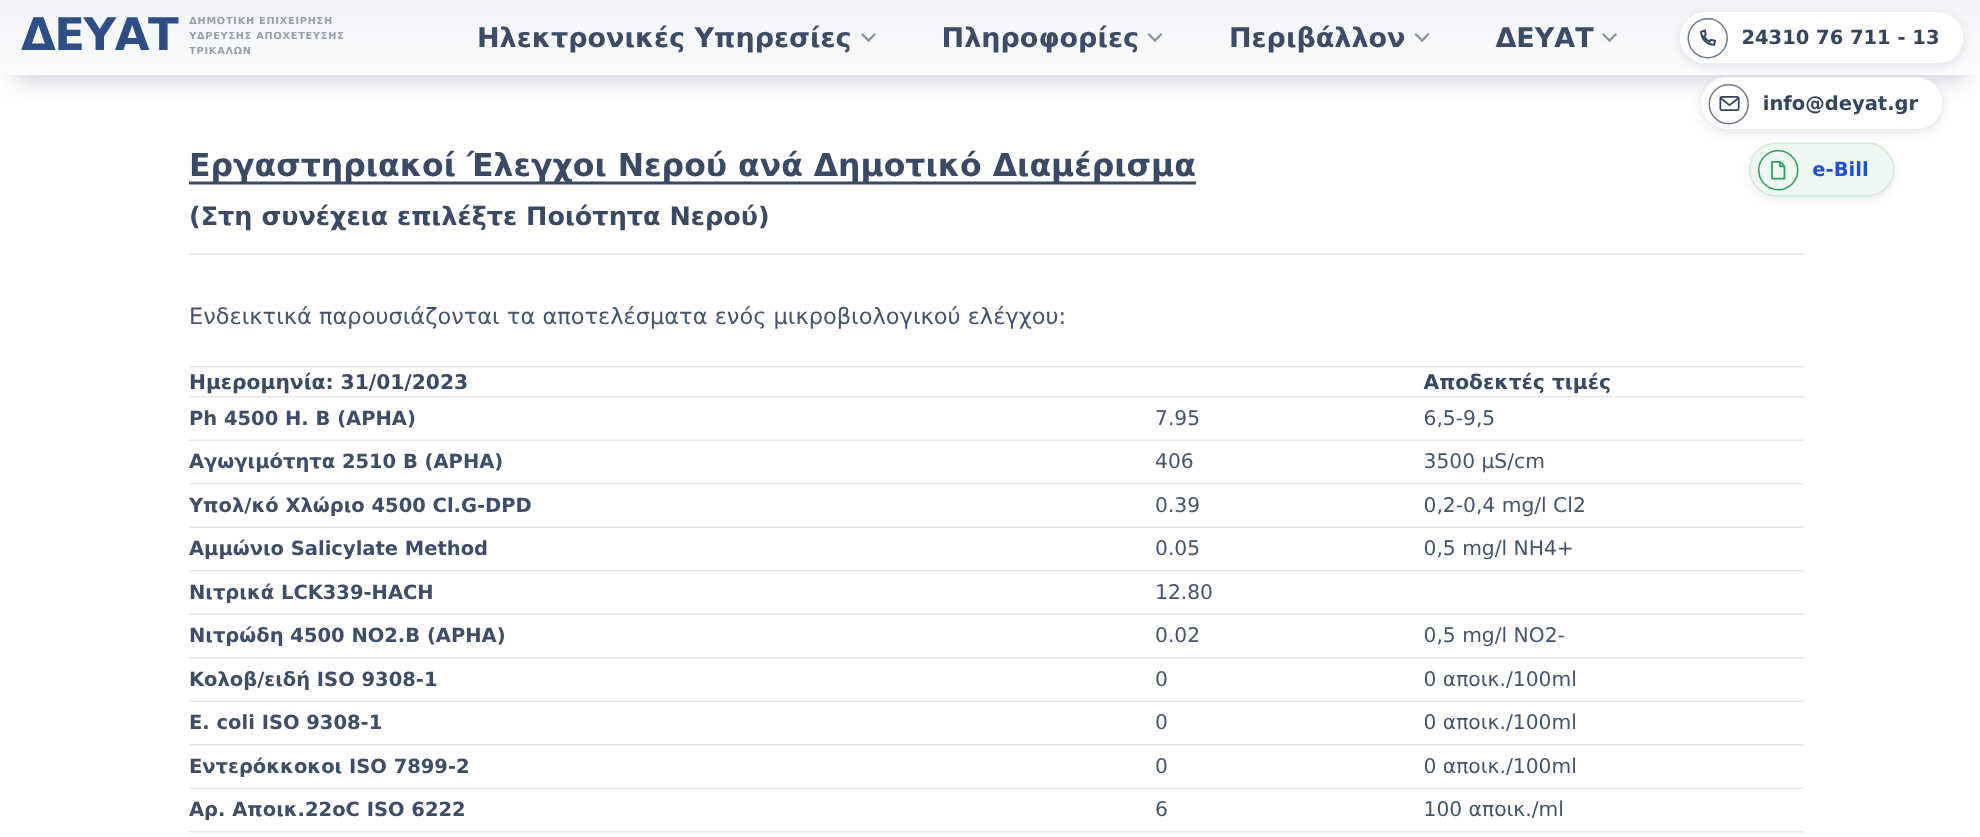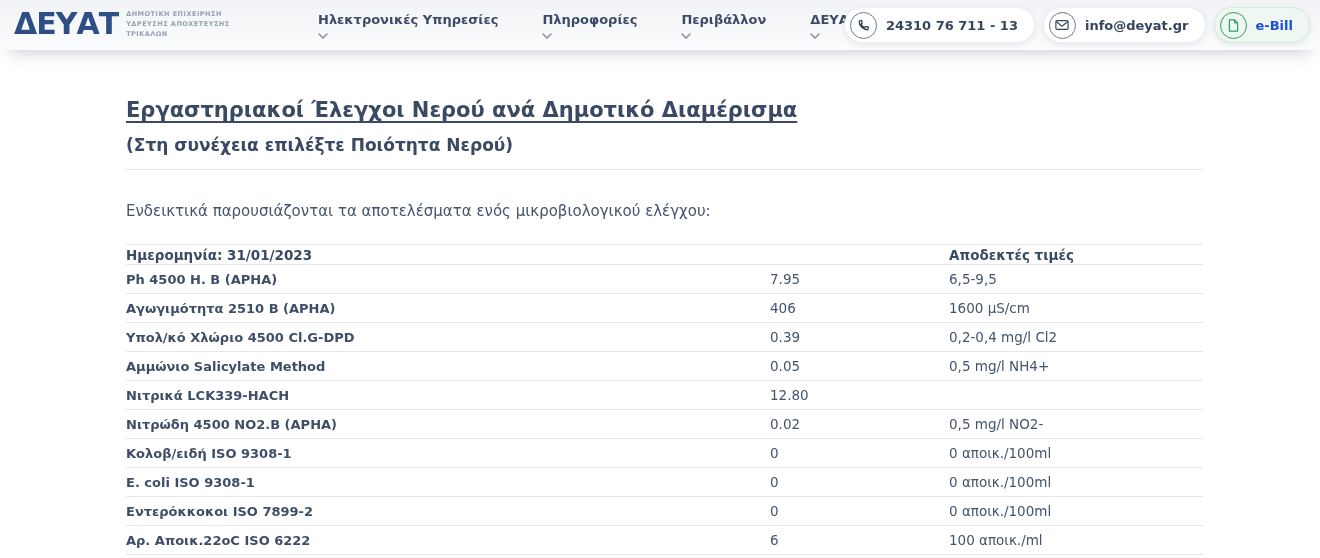"Ηλεκτρονικές Υπηρεσίες" .nav-item { align-items: flex-start -> center; flex-direction: column -> none; font-size: 13px -> 18px }
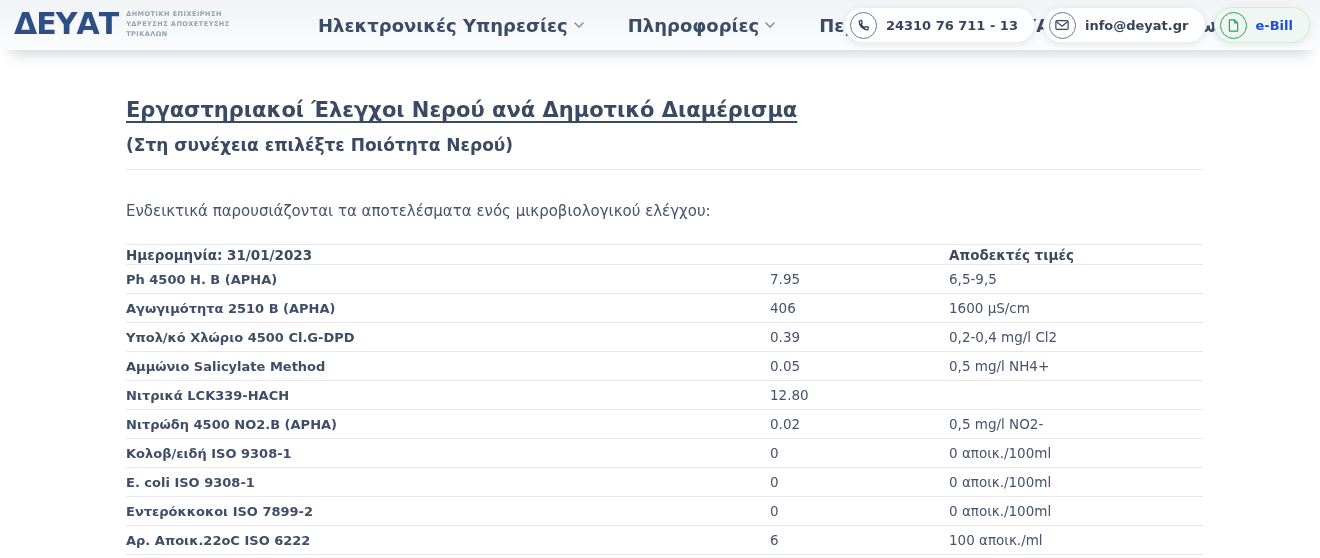"24310 76 711 - 13" .pills { flex-direction: none -> column }
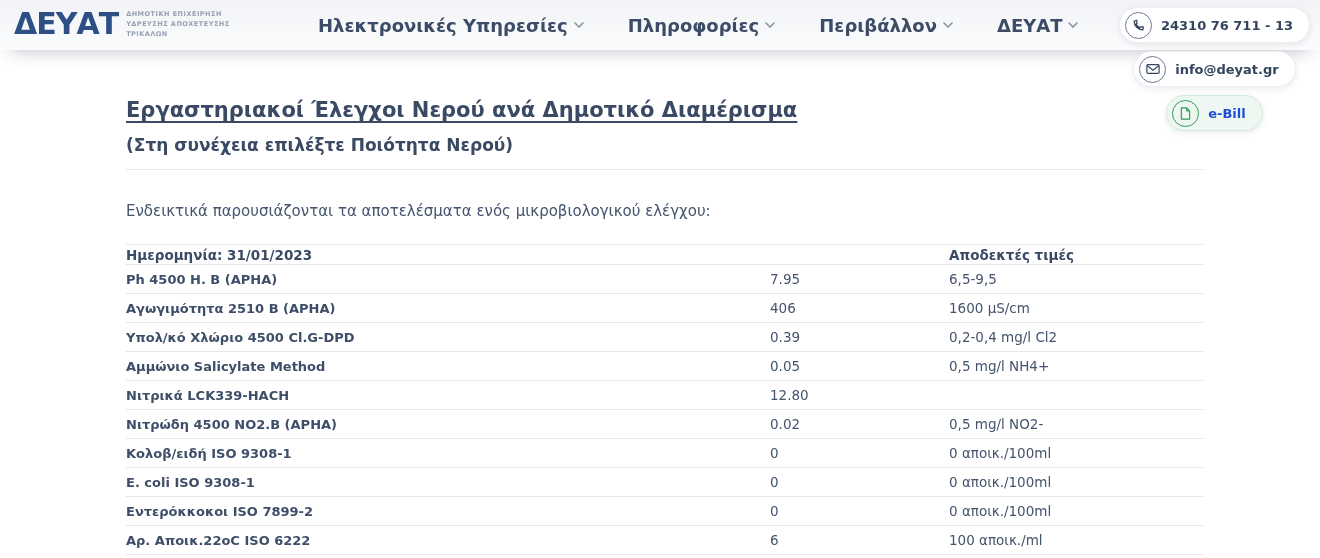"1600 μS/cm" span.cell { text: 1600 -> 3500 }
